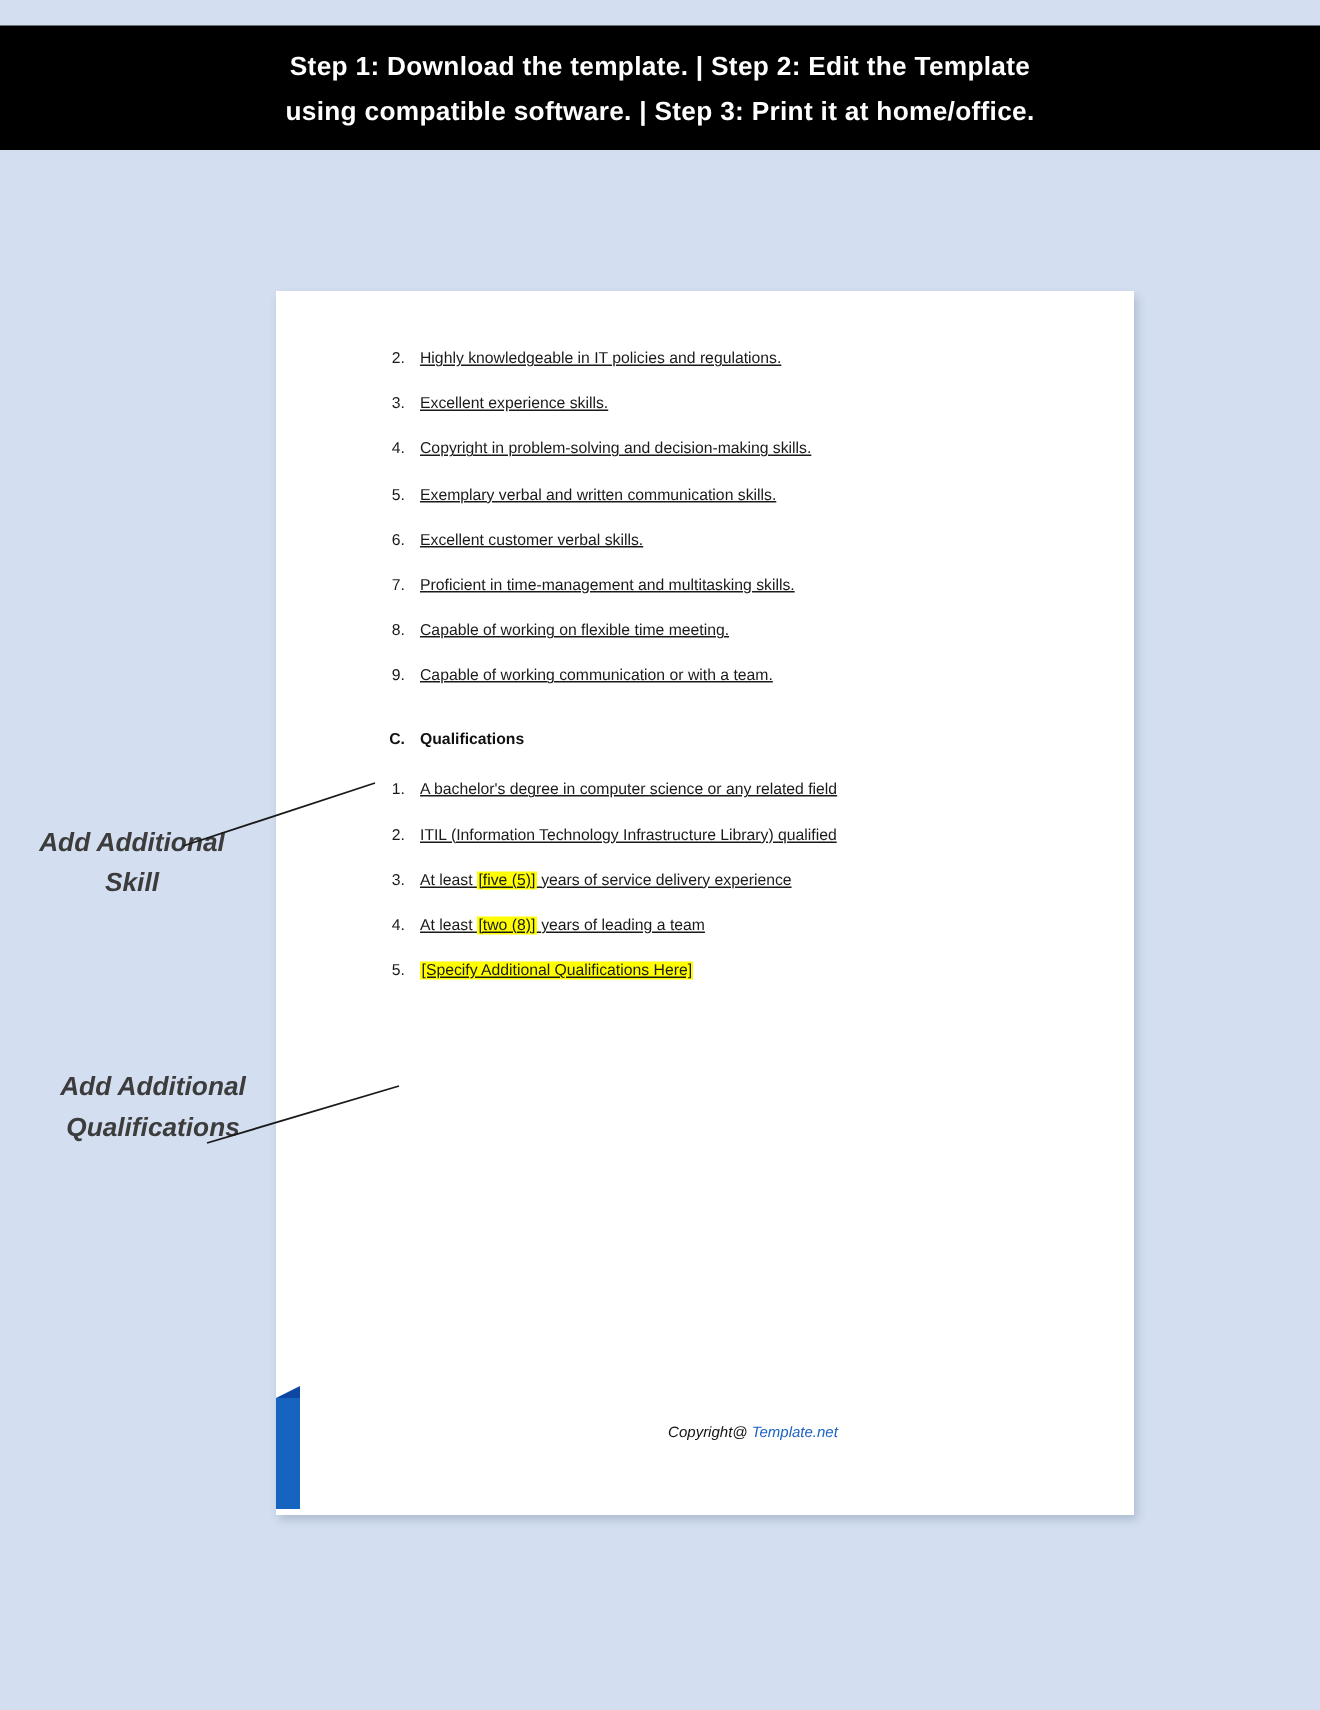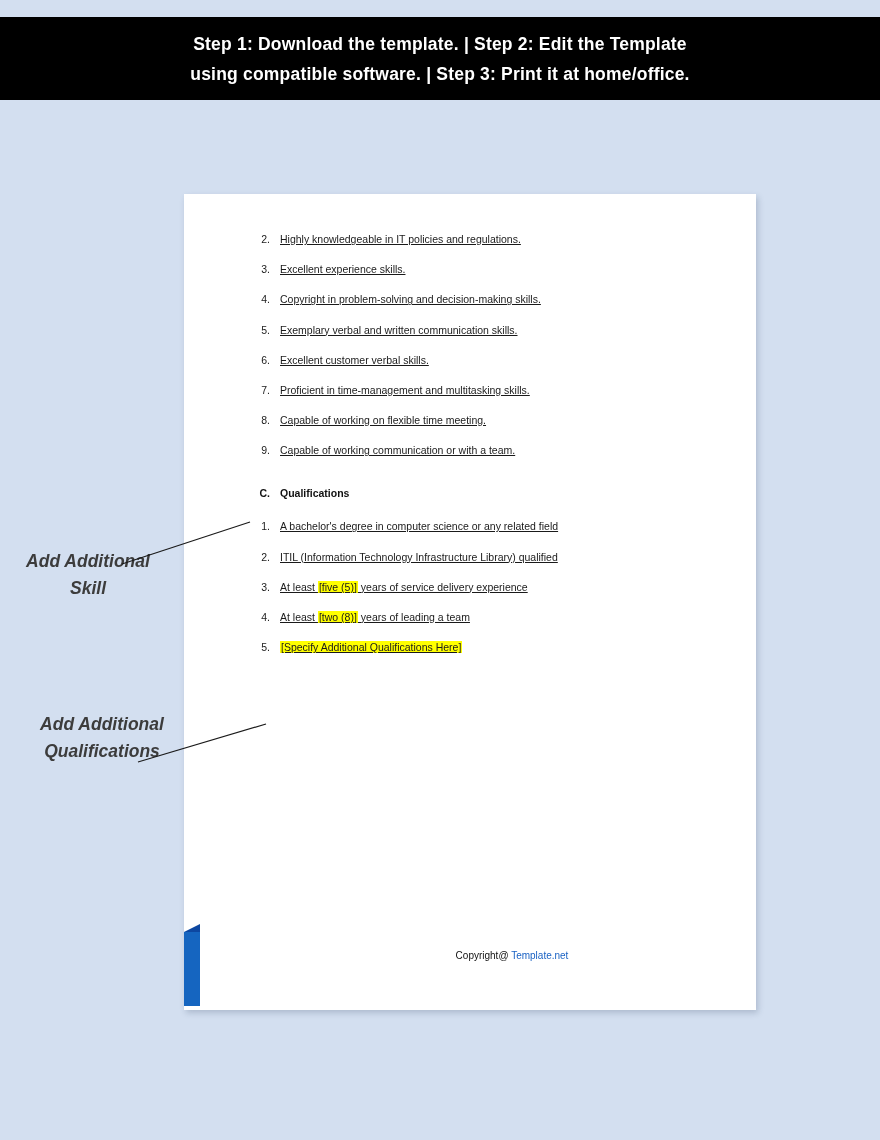"Copyright@ Template.net" .footer { font-style: none -> italic; left: 10px -> 0 }
